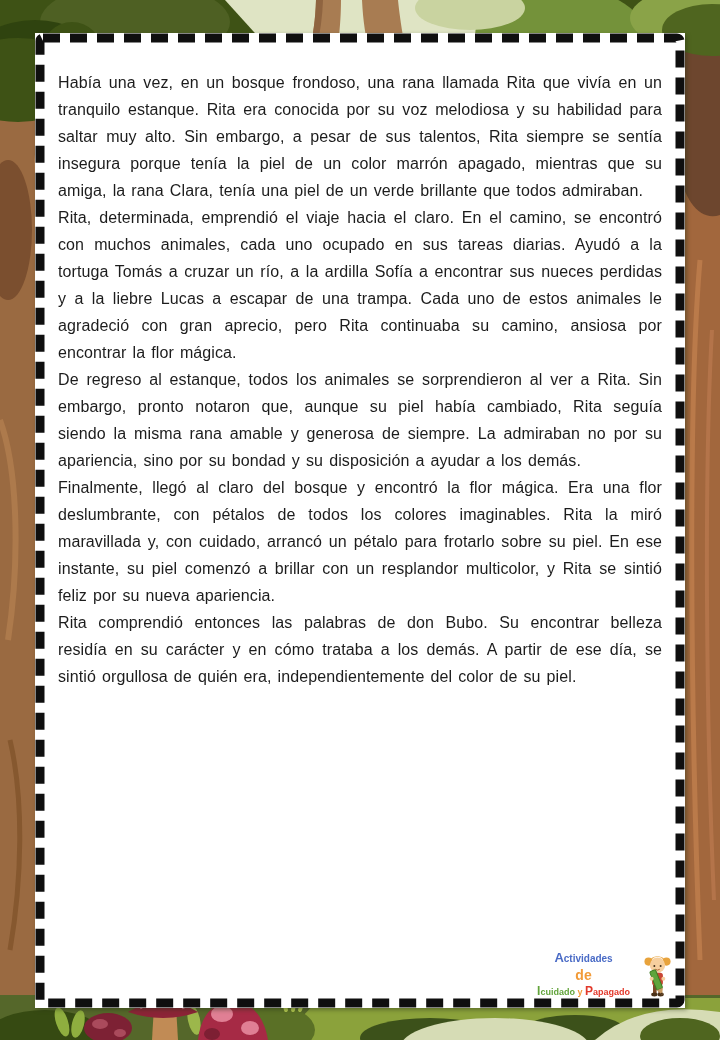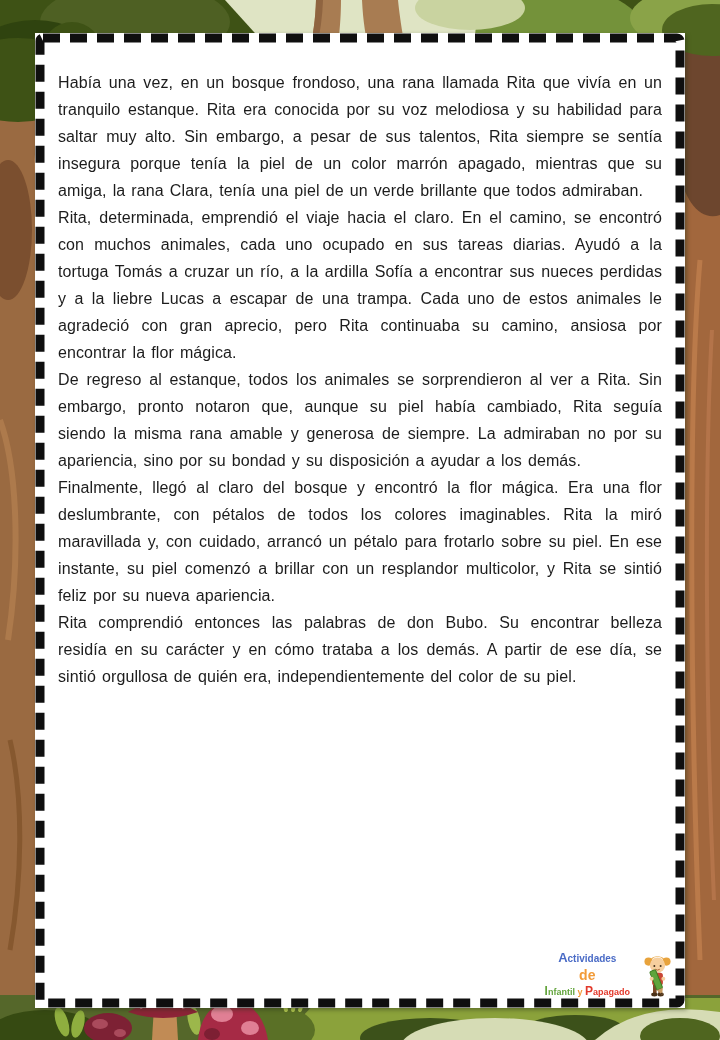"nfantil" span.c-green { text: nfantil -> cuidado }
